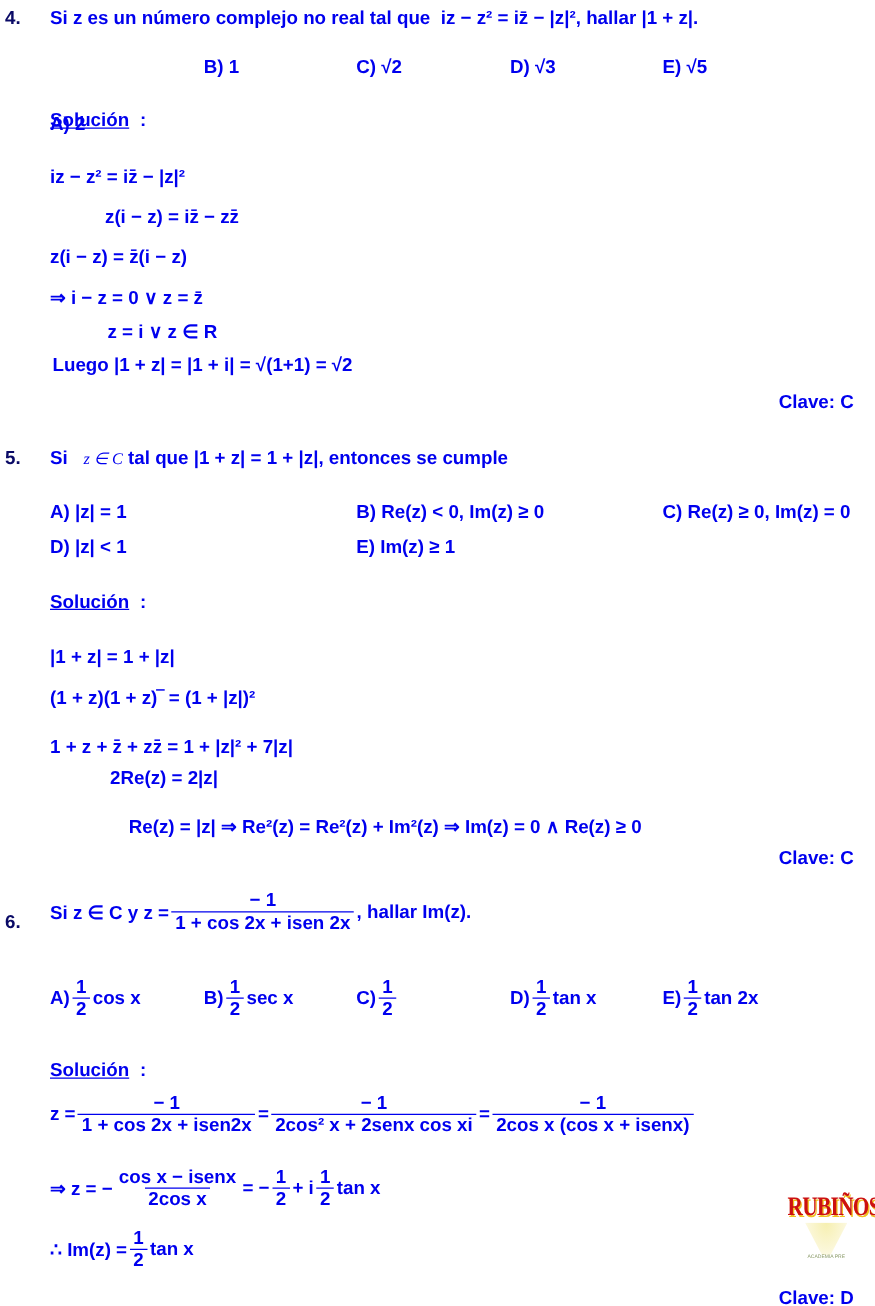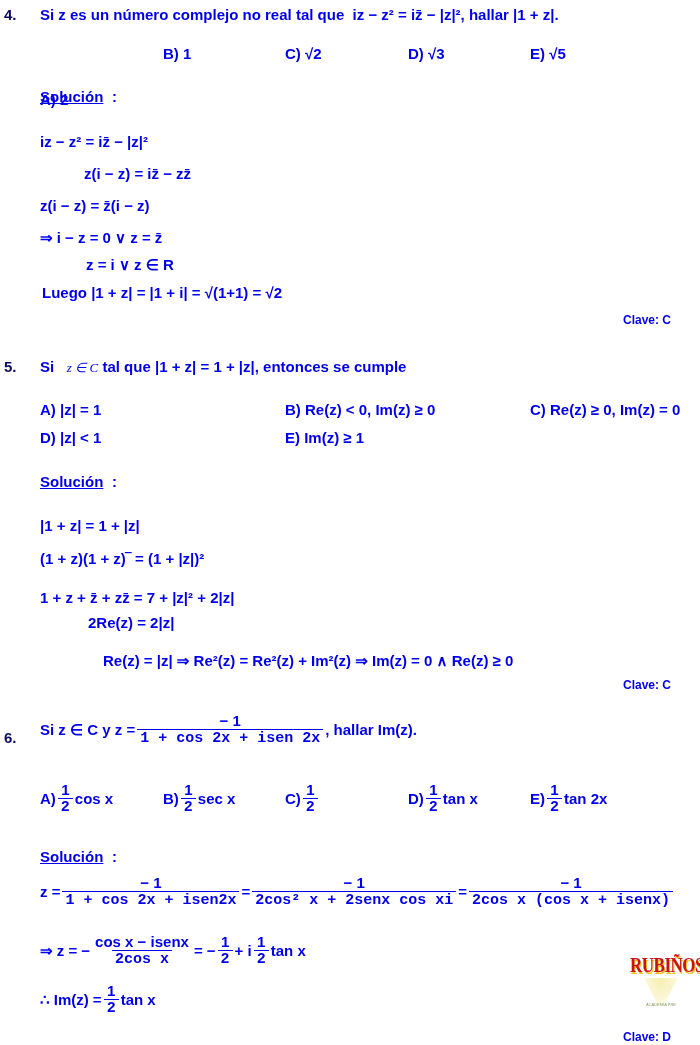"Clave: C" .clave { font-size: 12px -> 15px }
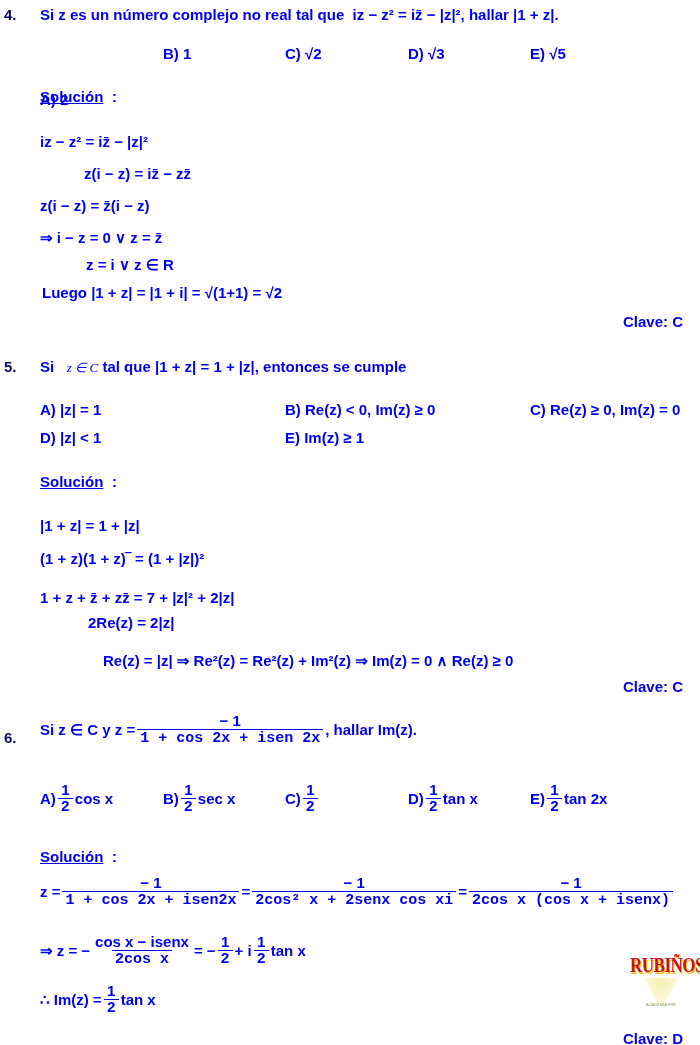"1 + z + z̄" span.abs { text: 7 + |z|² + 2 -> 1 + |z|² + 7 }
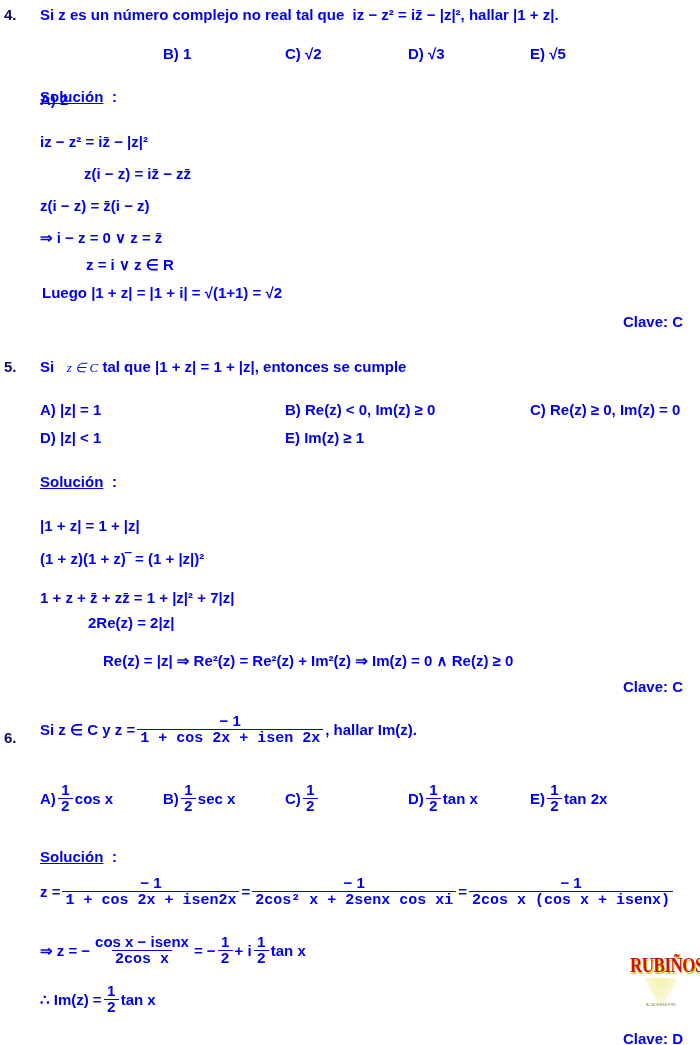"1 + cos 2x +" .frac .d { font-family: Liberation Mono, monospace -> none }
